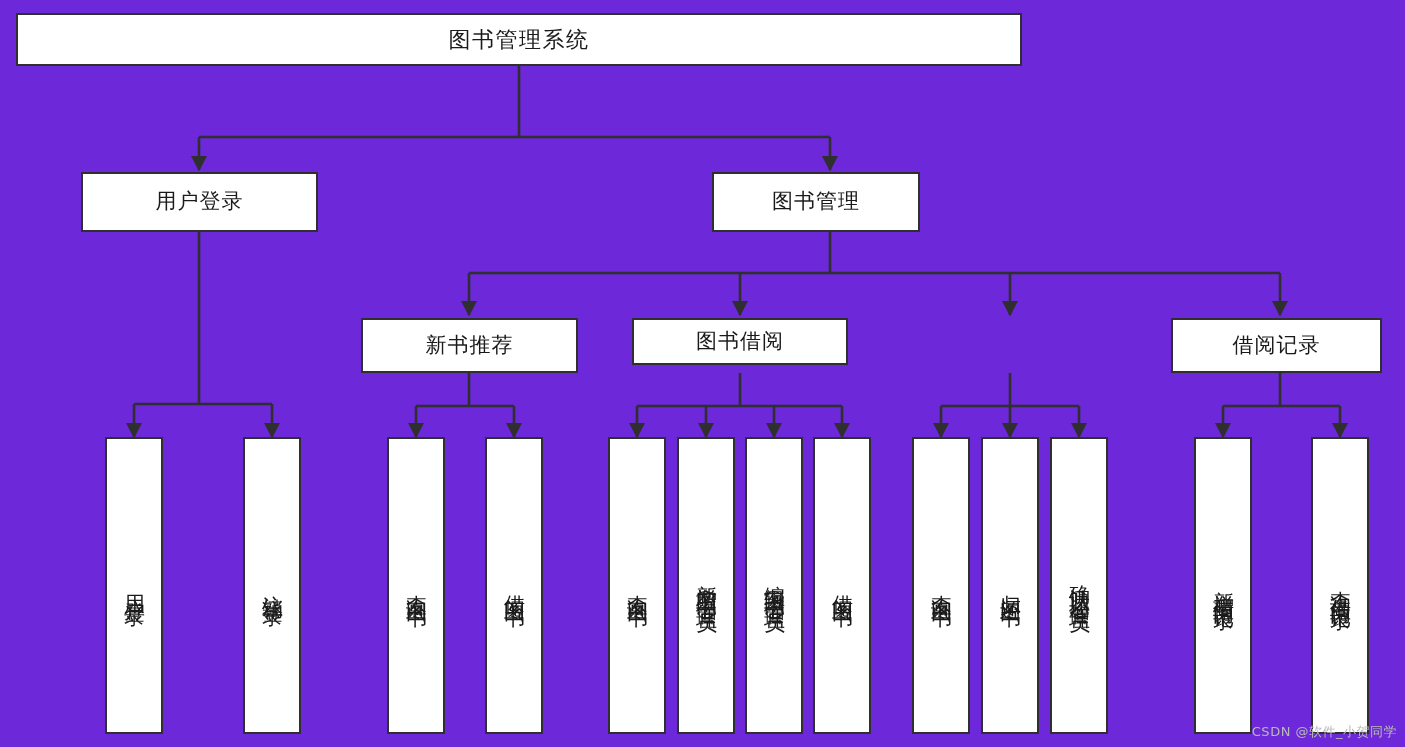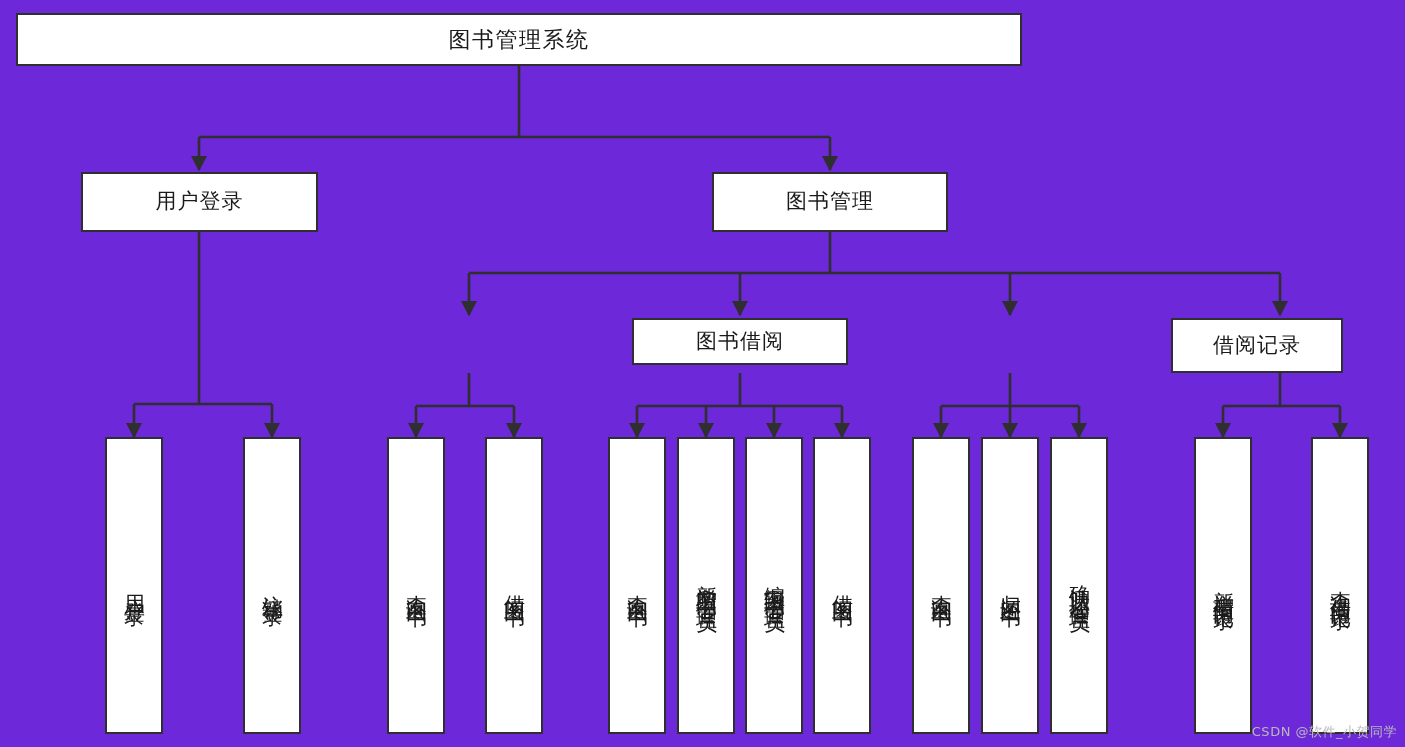"图书管理" div.node { width: 236px -> 208px }
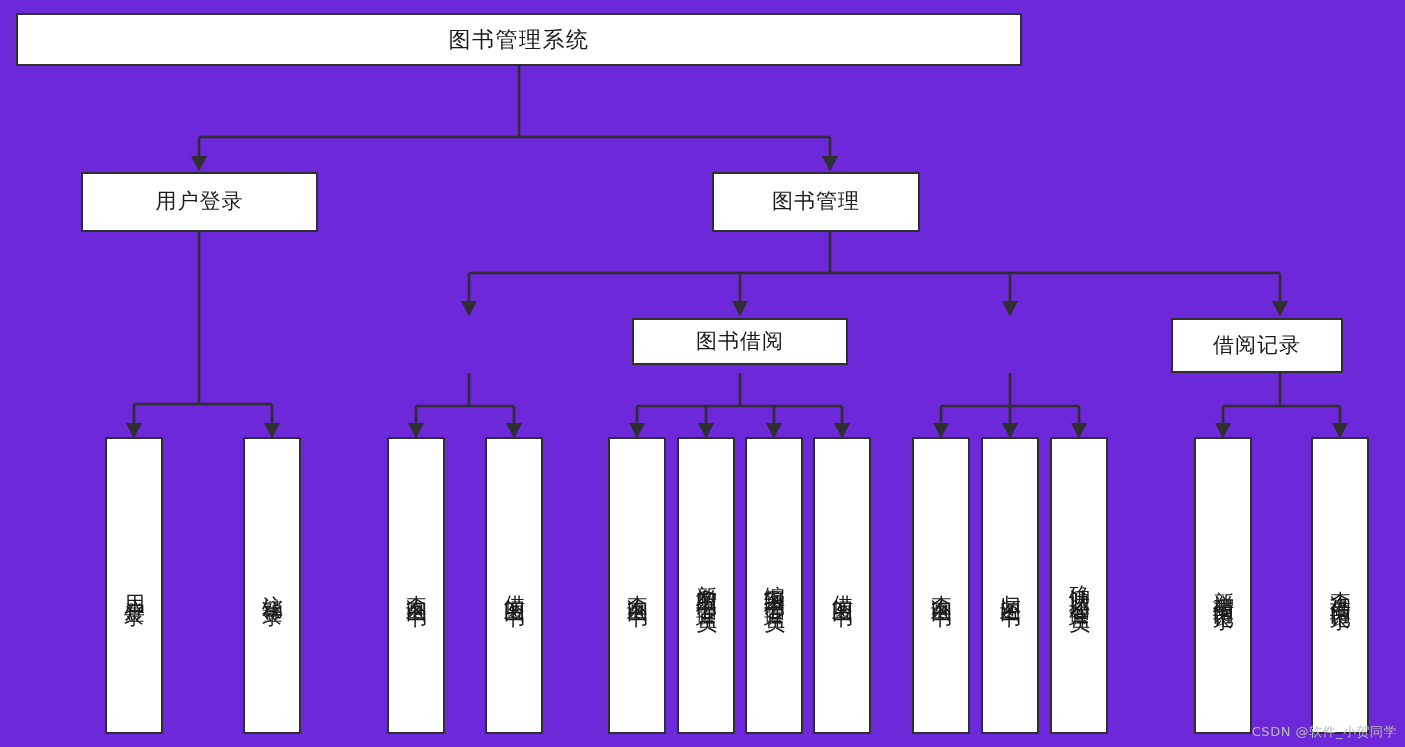"新书推荐" div.node { html: none -> <div> <span>新书推荐</span> </div> }
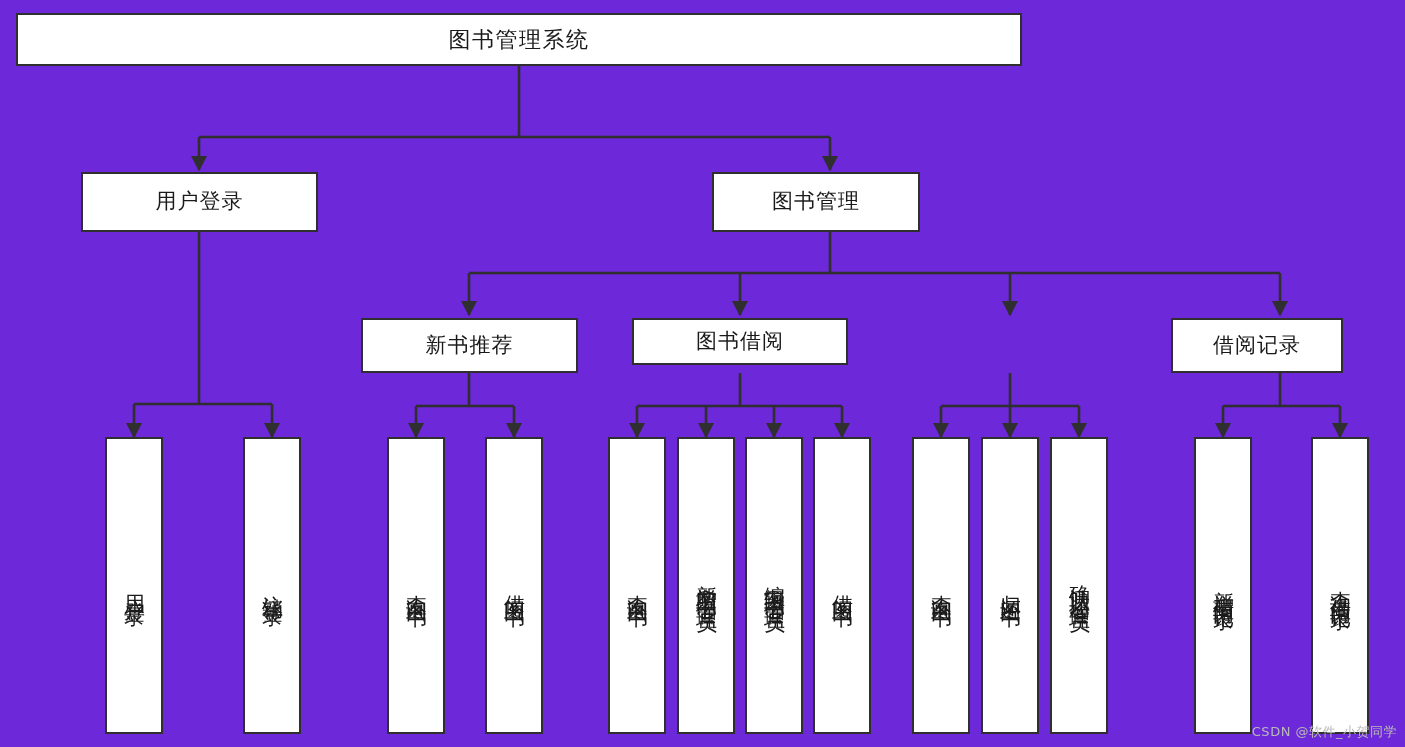"借阅记录" div.node { width: 172px -> 211px }
